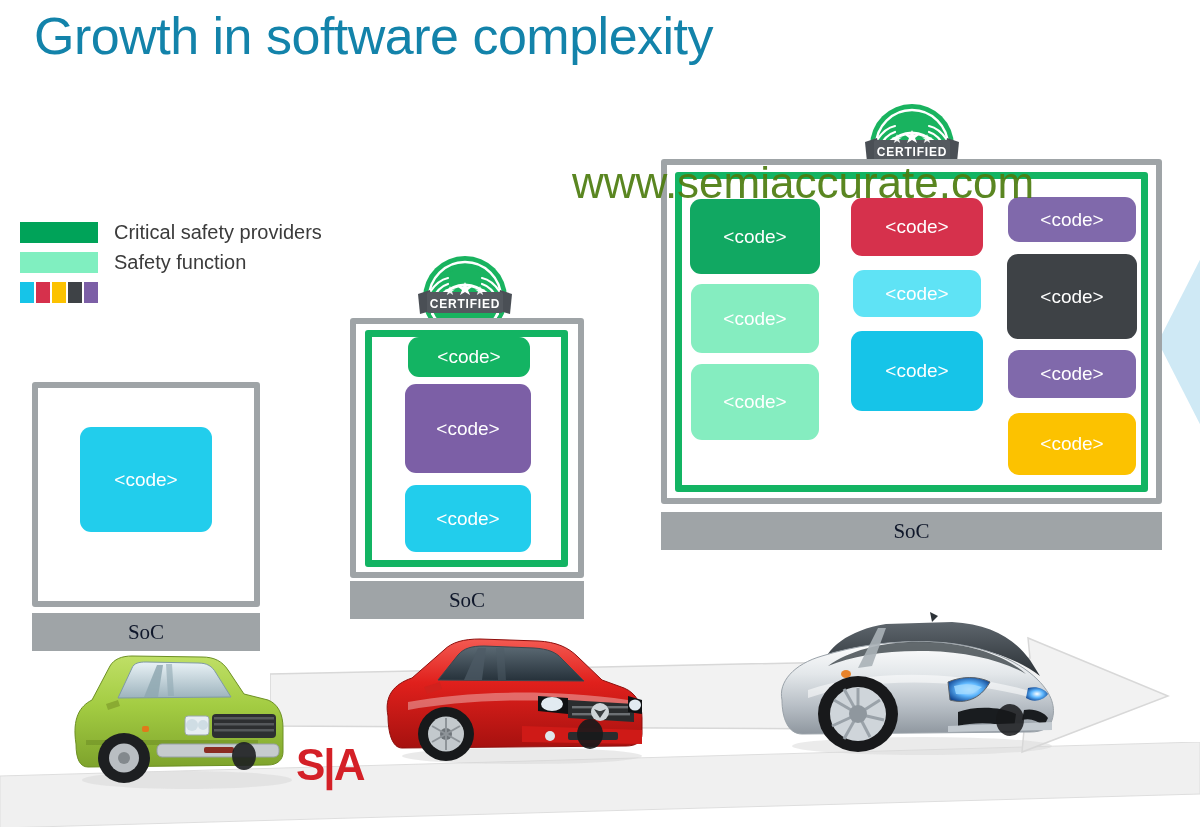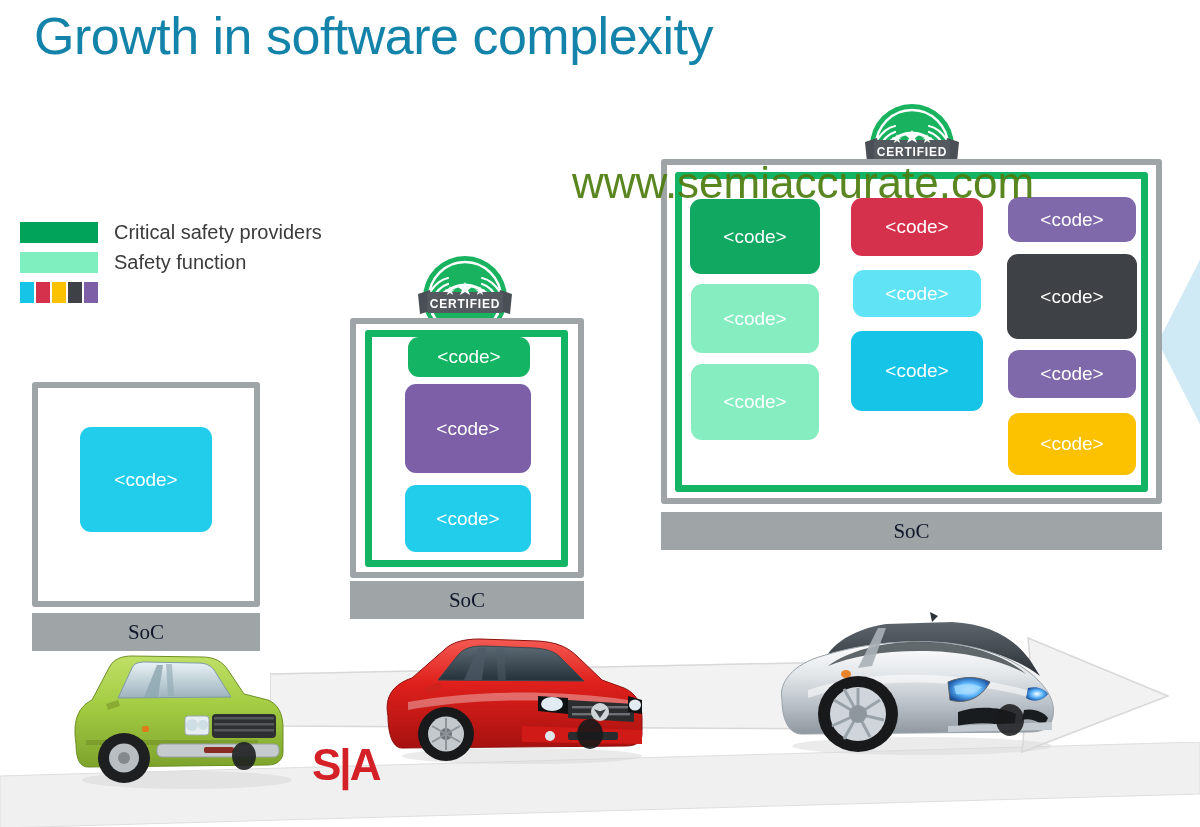"S|A" .sa-logo { margin-left: 16px -> none }
